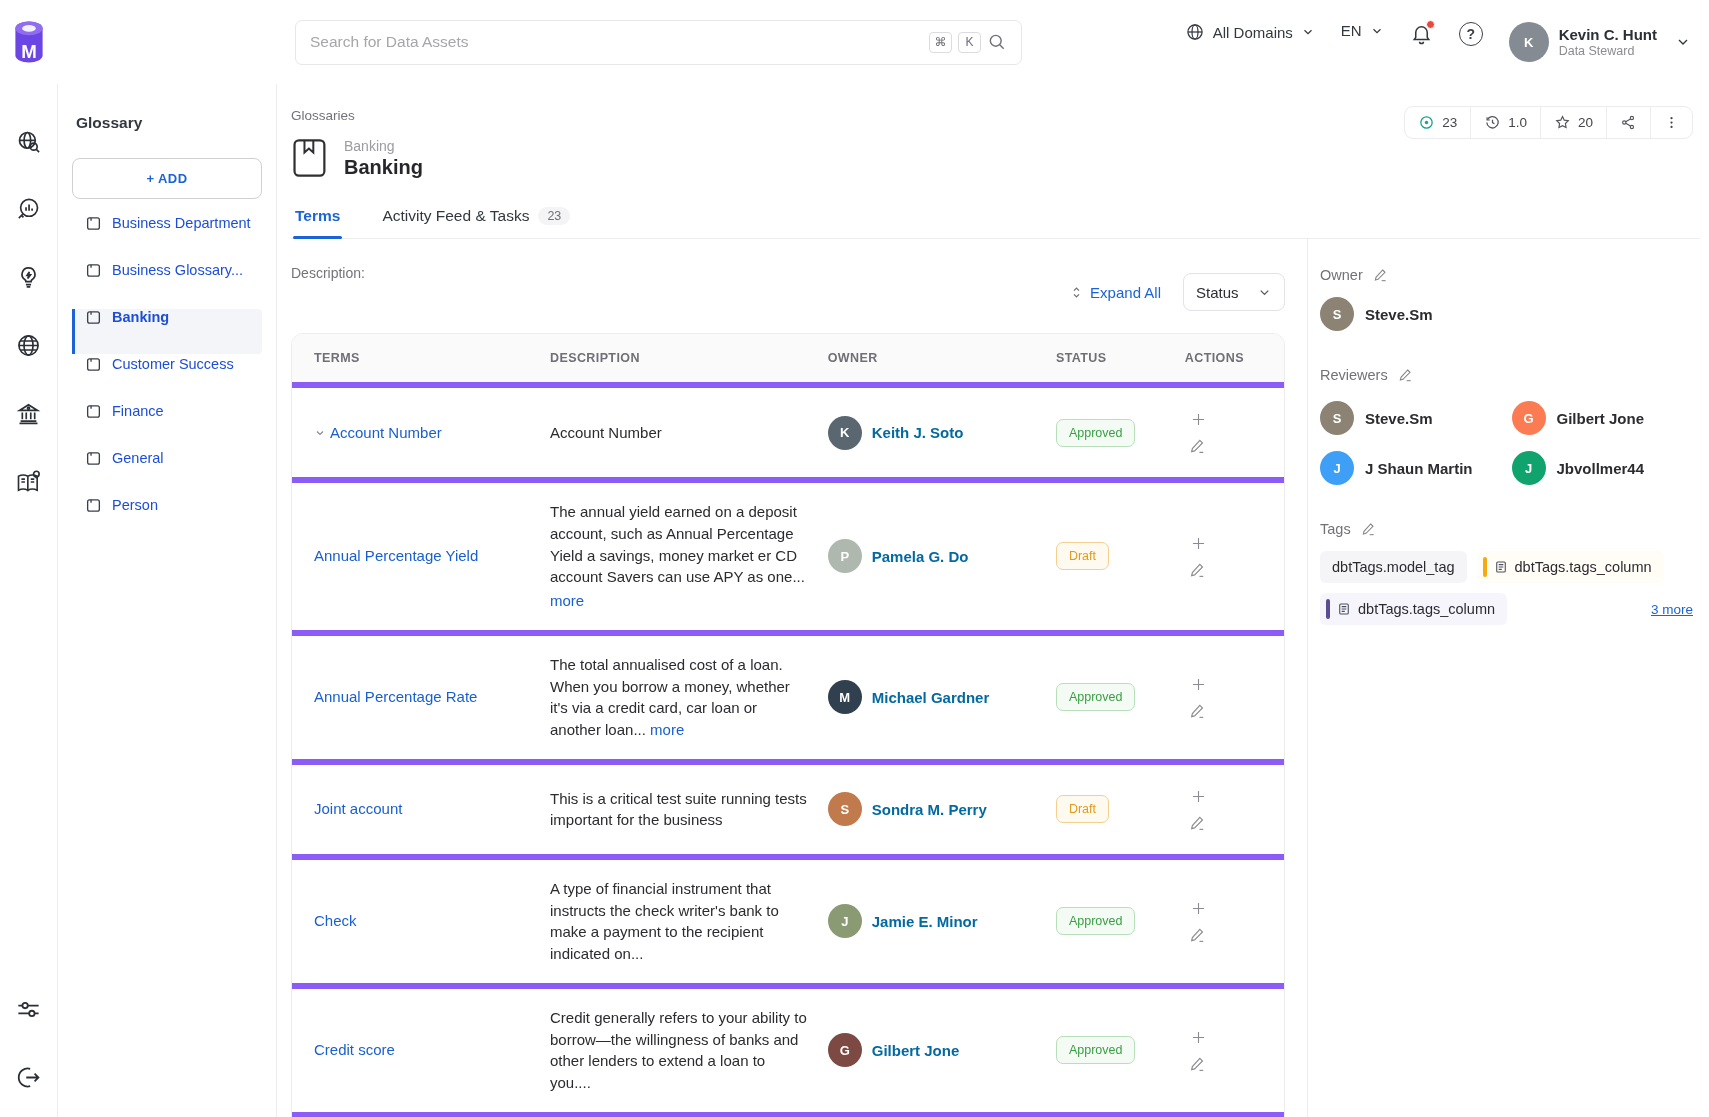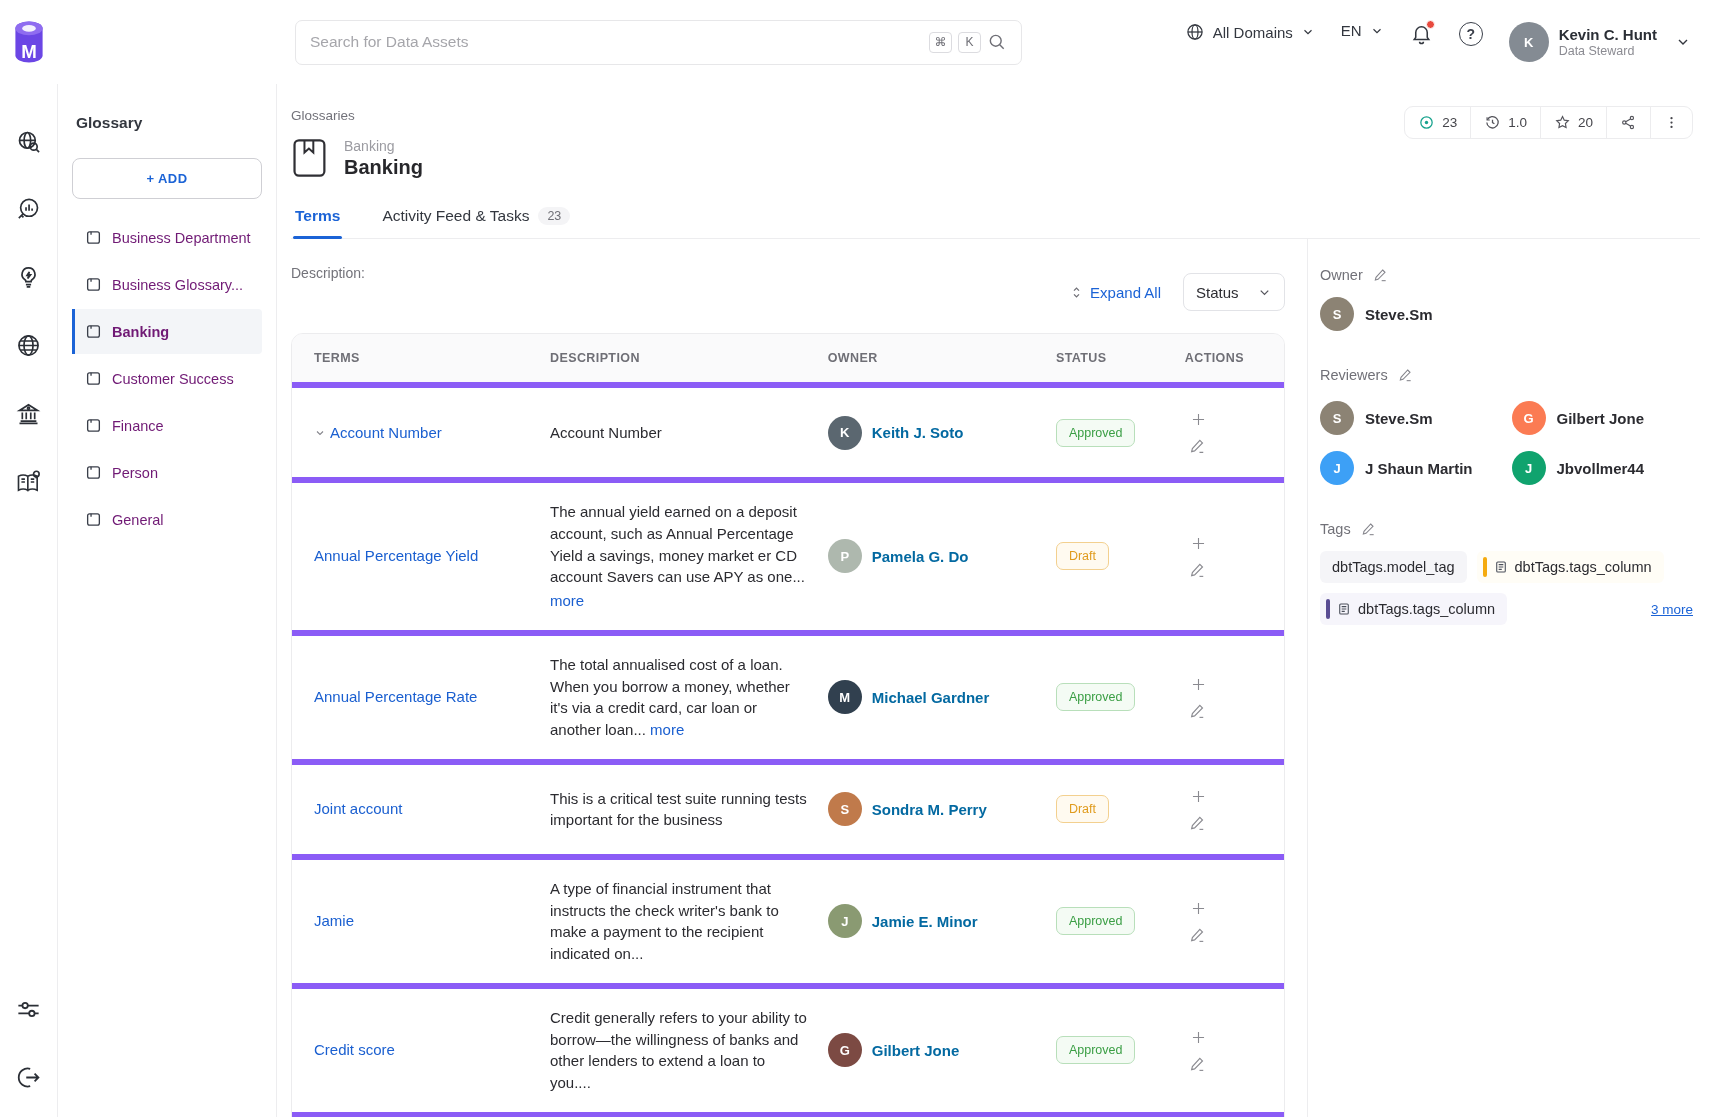"Business Department" .gloss-item { align-items: center -> flex-start; color: #701a75 -> #1d4ed8 }
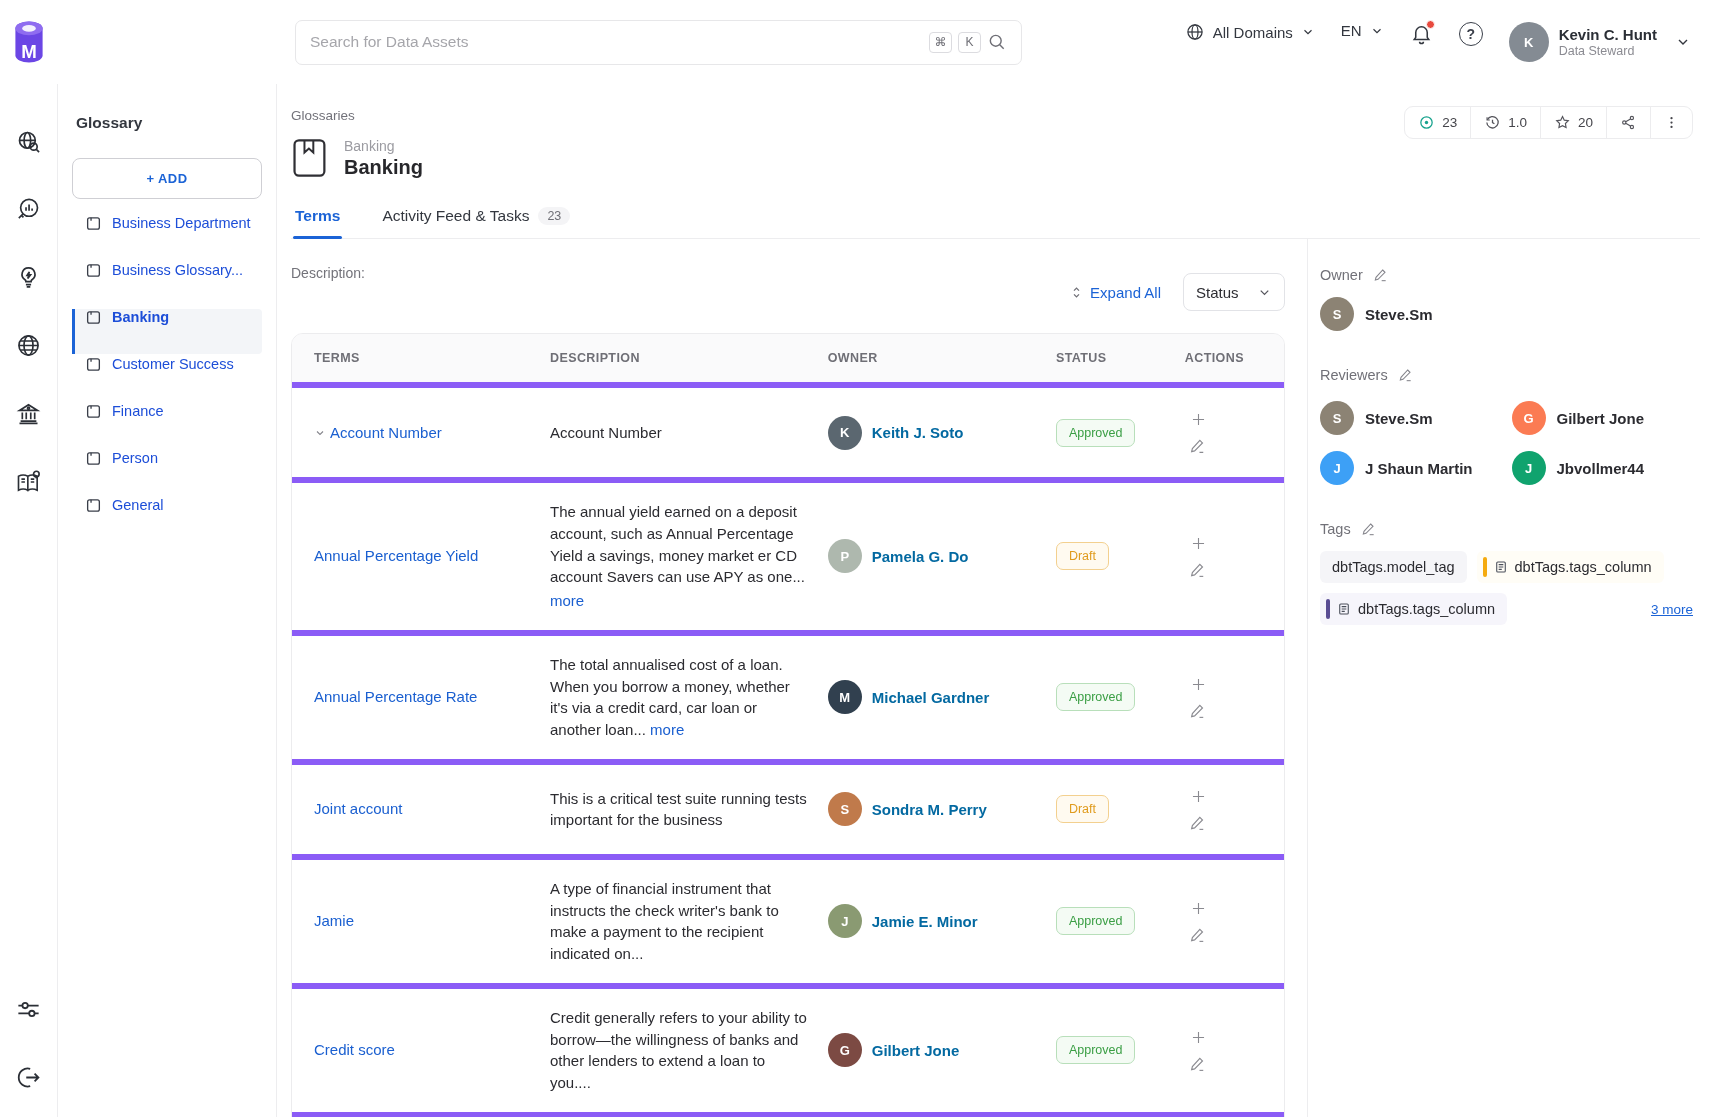"Person" li.gloss-item { order: before "General" -> after "General" }
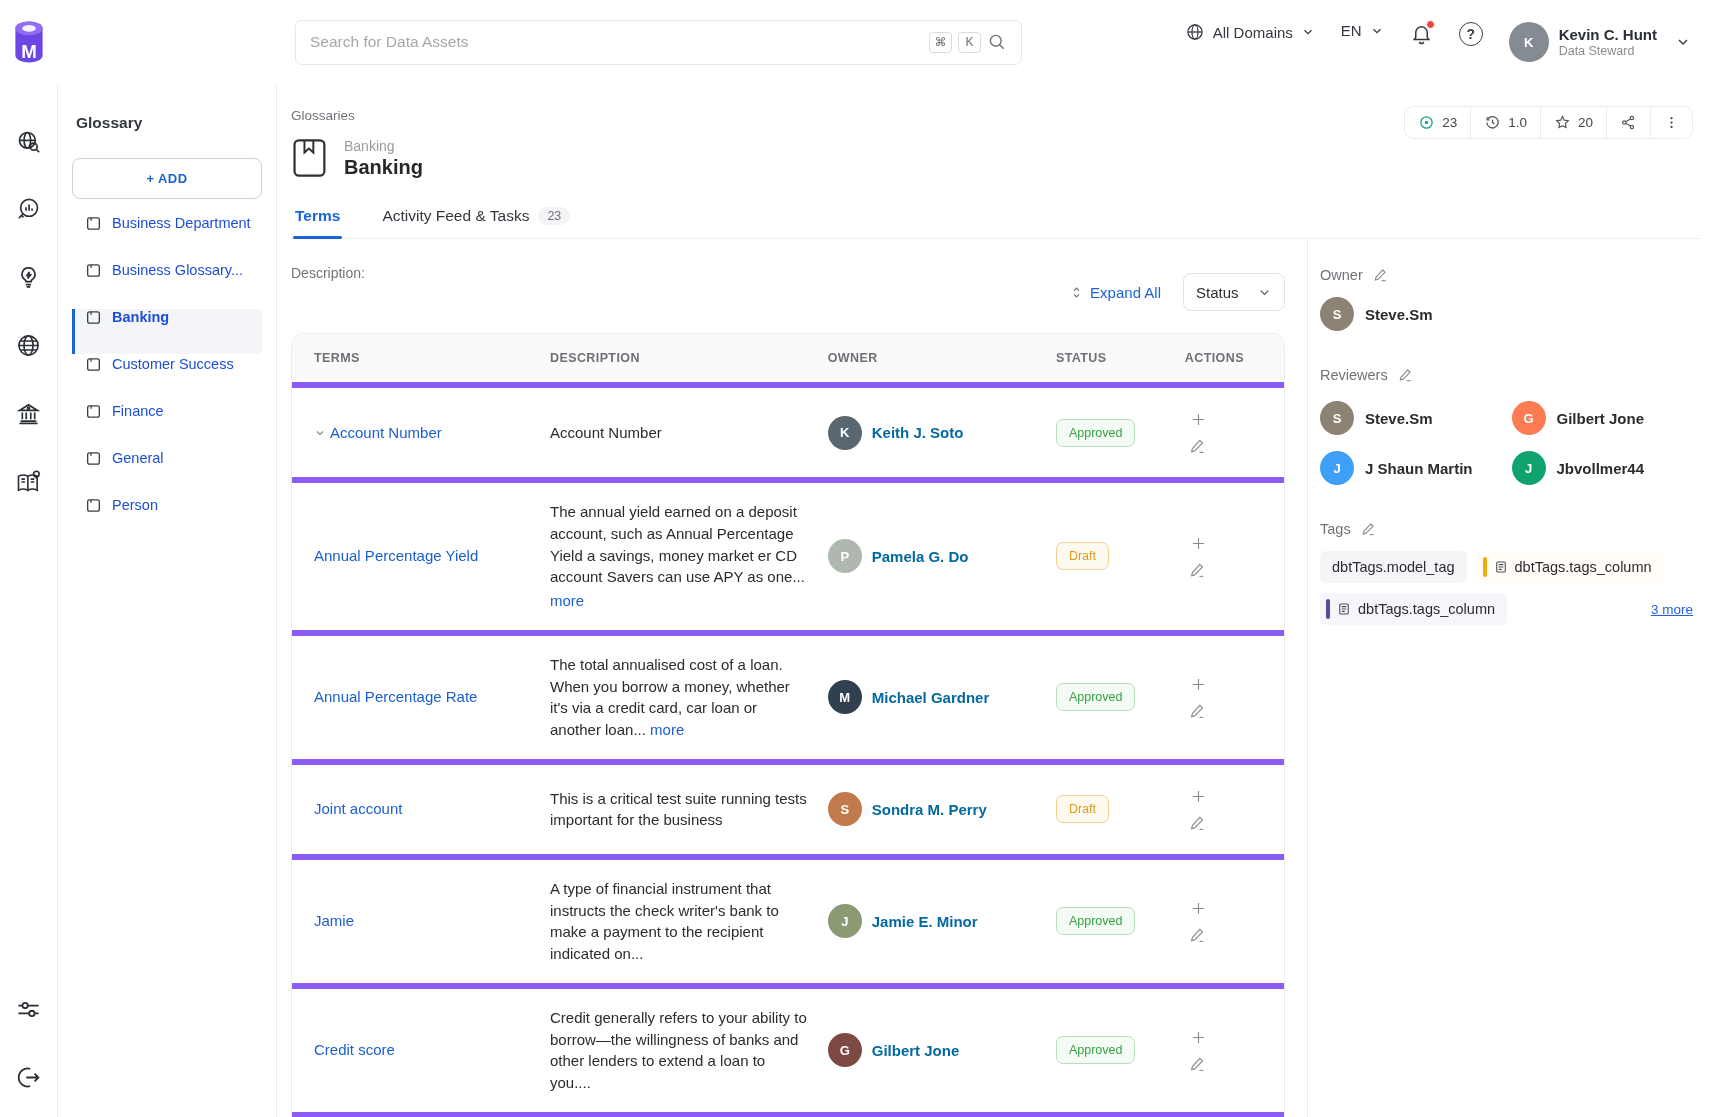"Jamie" a.term-link { text: Jamie -> Check }
